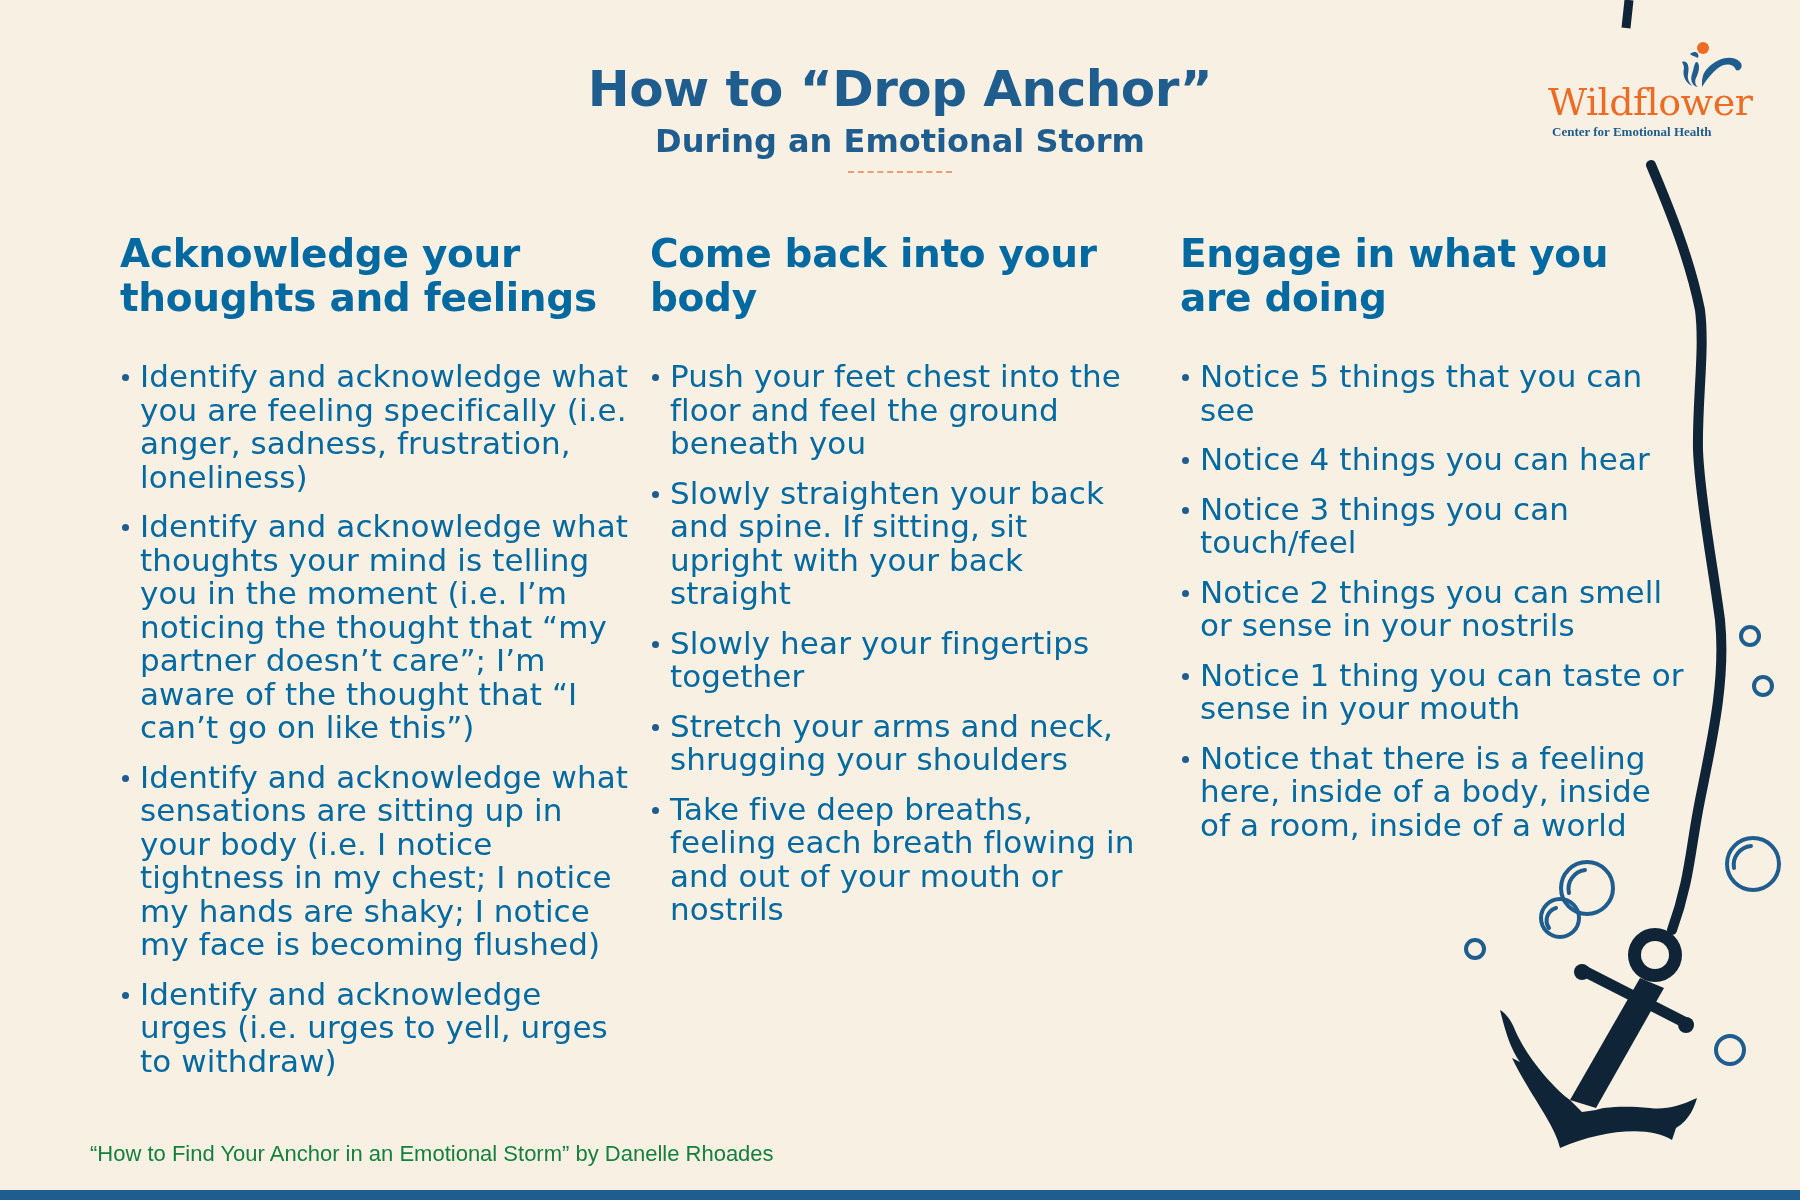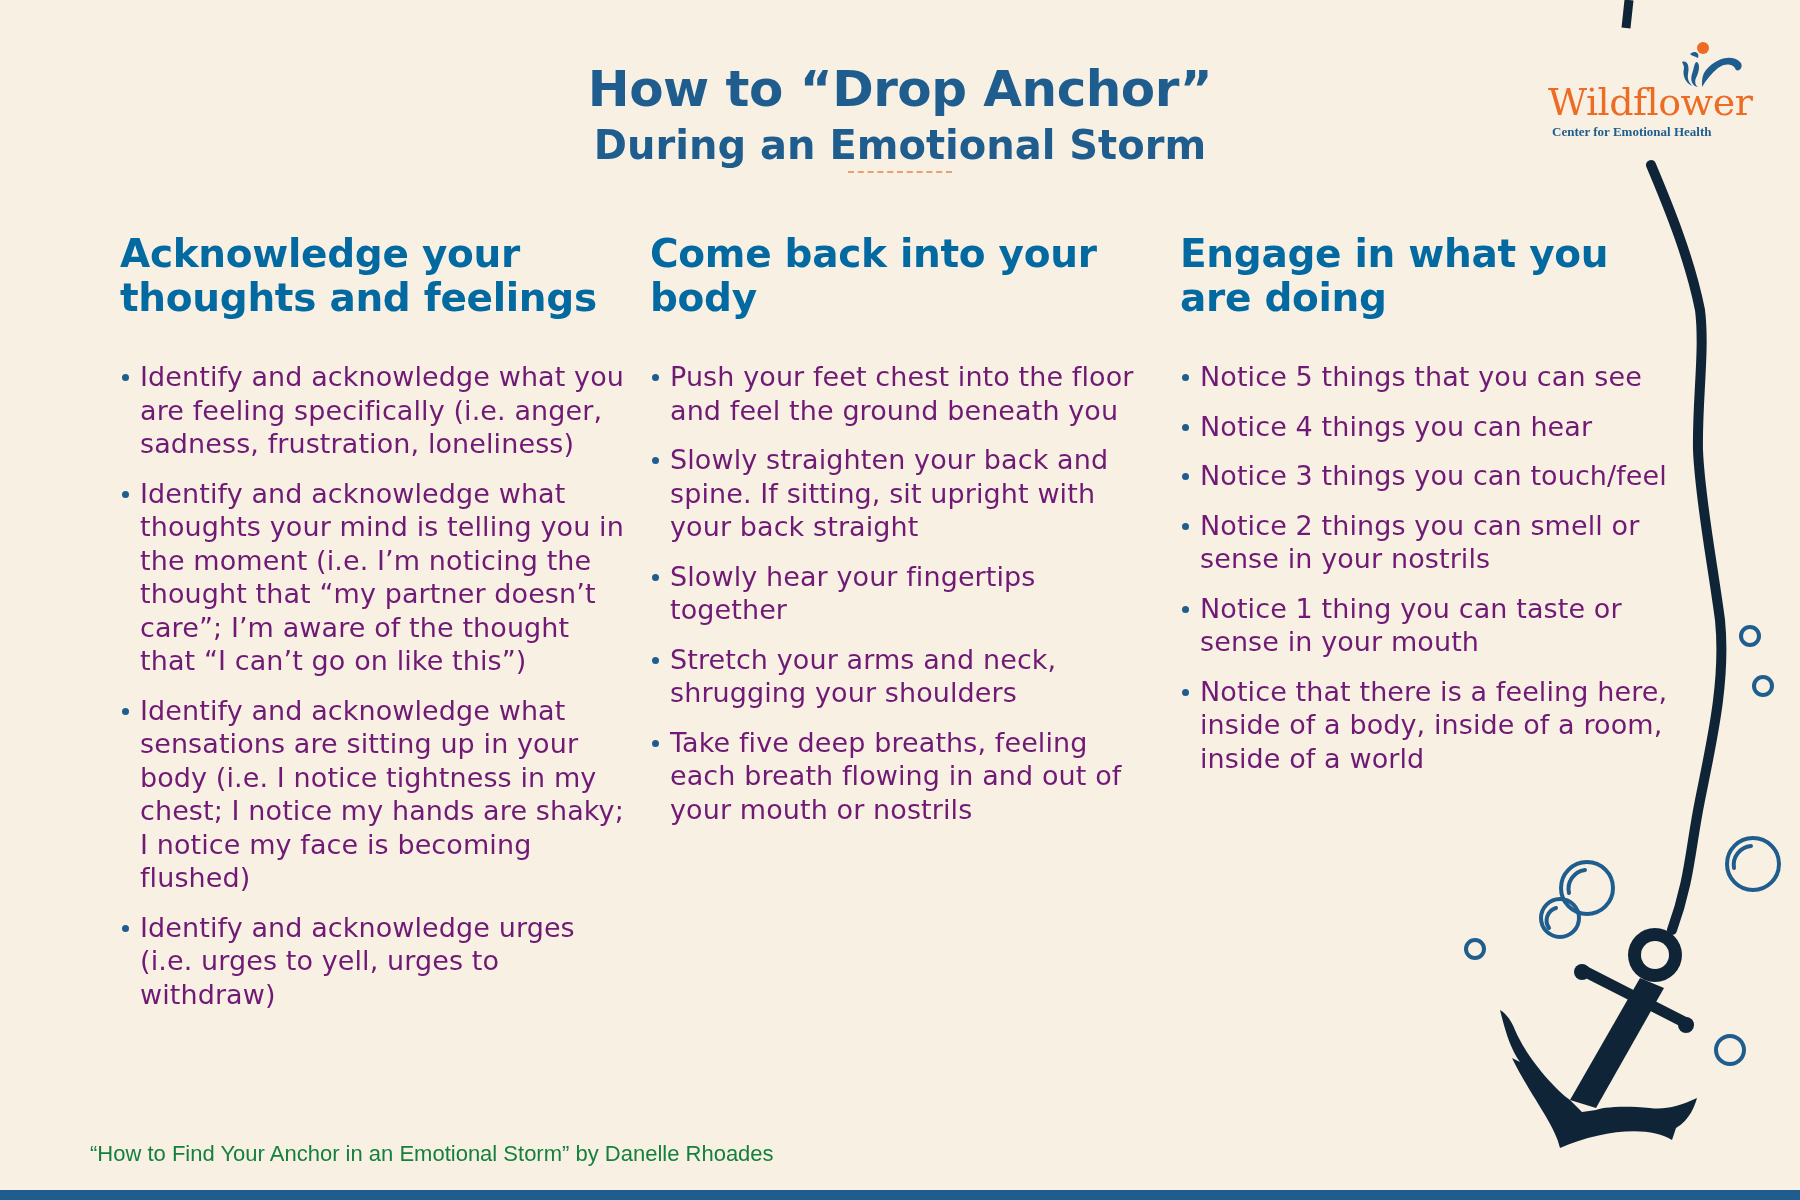"During an Emotional Storm" .subtitle { font-size: 40px -> 32px }
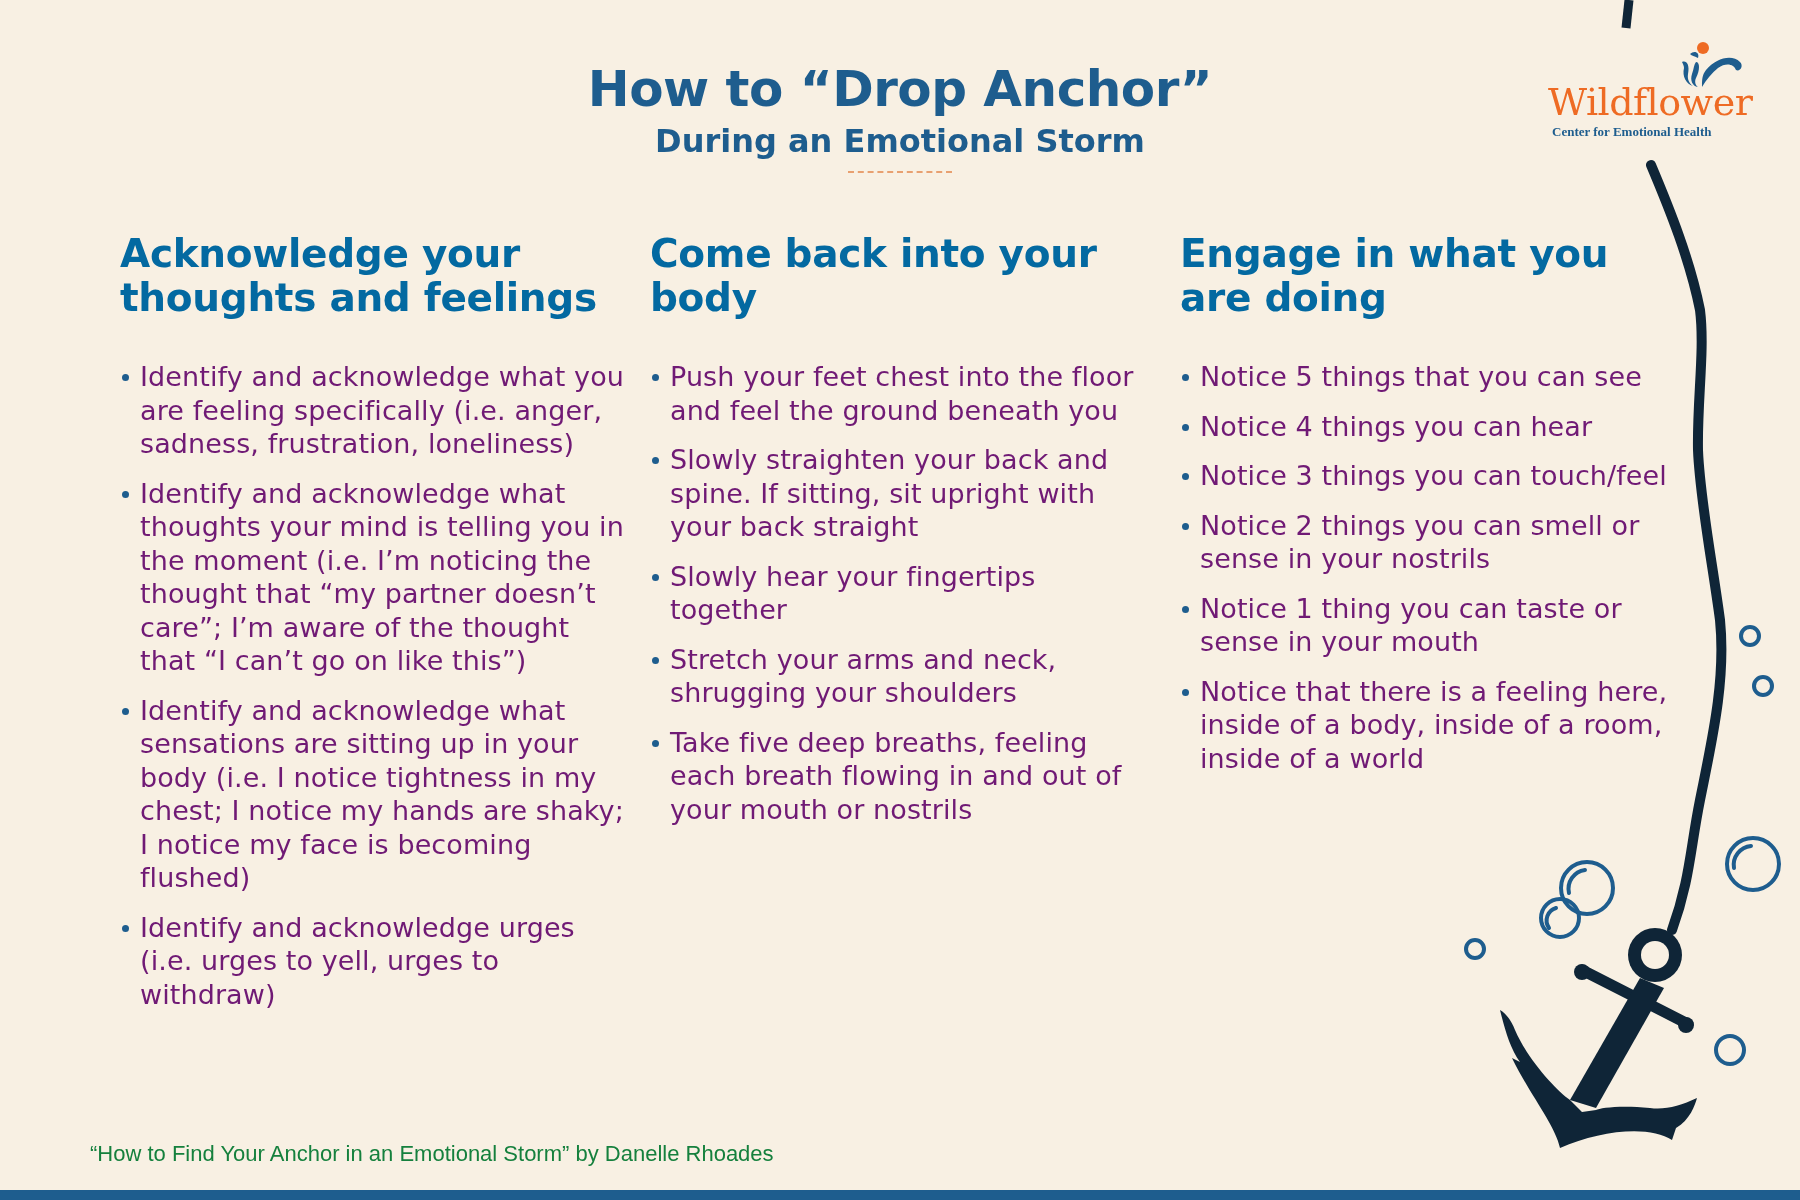"Identify and acknowledge what you" .bullet-item { color: #701a75 -> #0369a1; font-size: 27px -> 31px }
